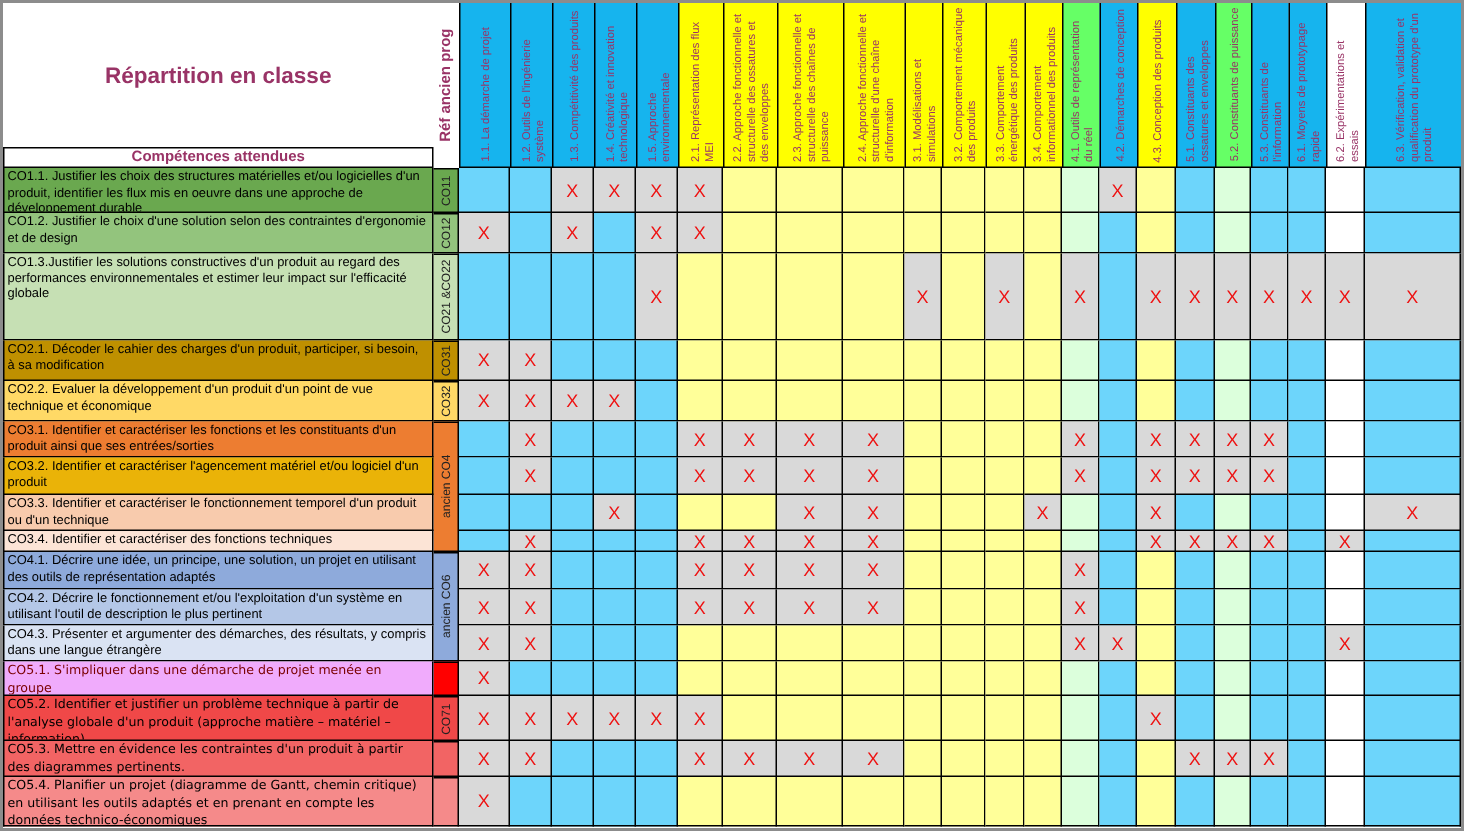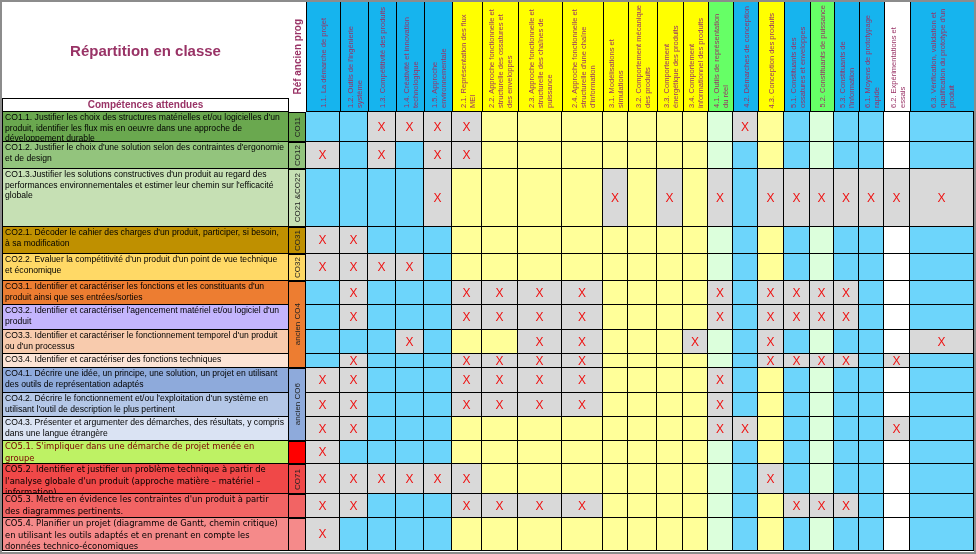"CO1.3.Justifier les solutions" div.abs { text: chemin -> impact }
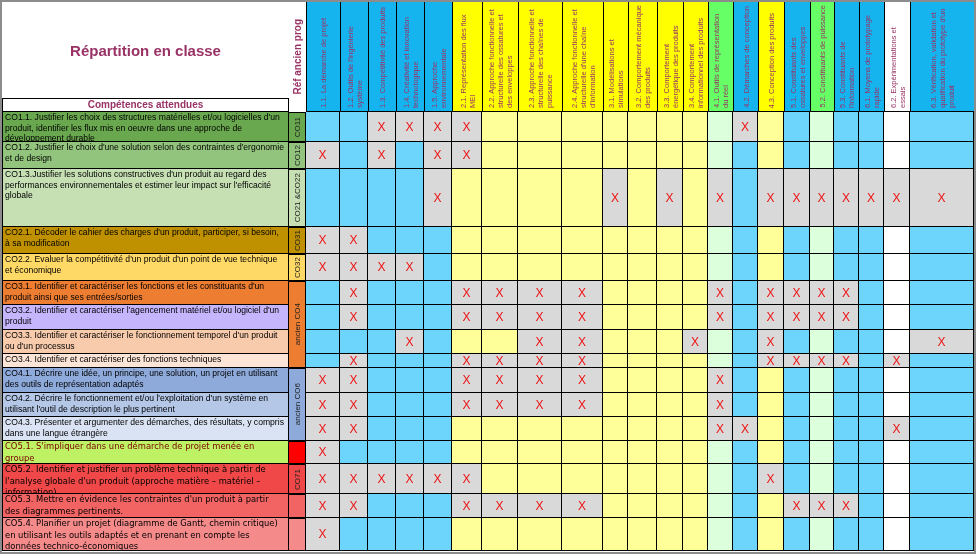"CO2.2. Evaluer la compétitivité d'un" div.abs { text: compétitivité -> développement }
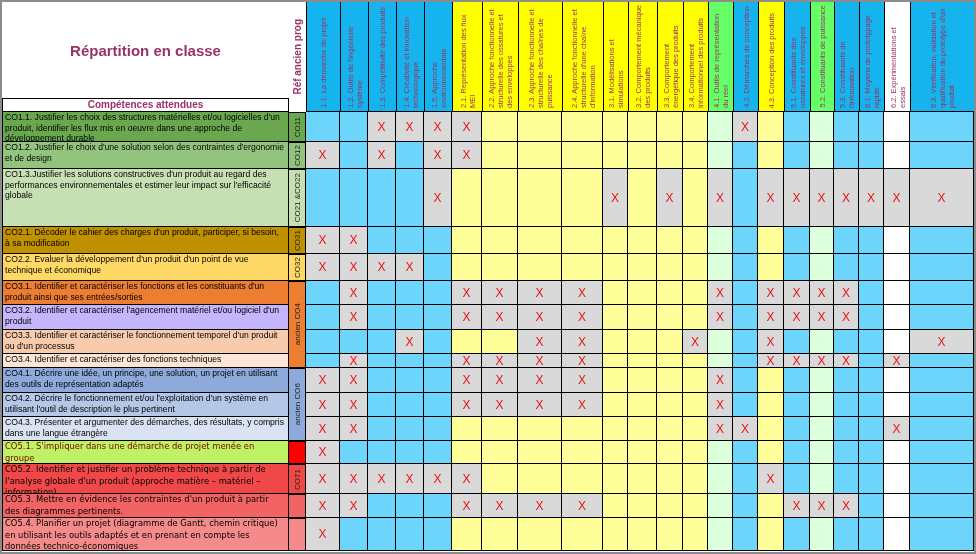"CO3.2. Identifier et caractériser" div.abs { background: #c4b5fd -> #eab308 }
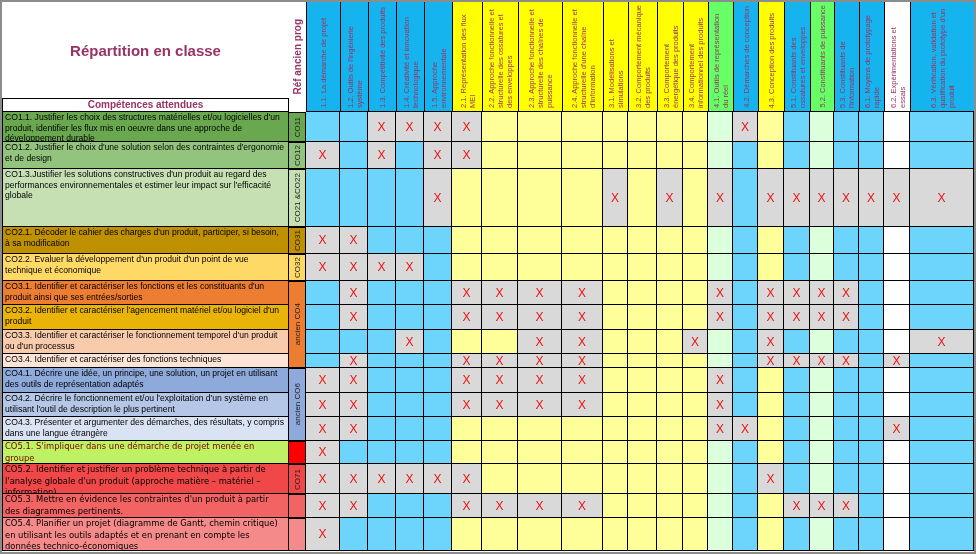"CO3.3. Identifier et caractériser le" div.abs { text: processus -> technique }
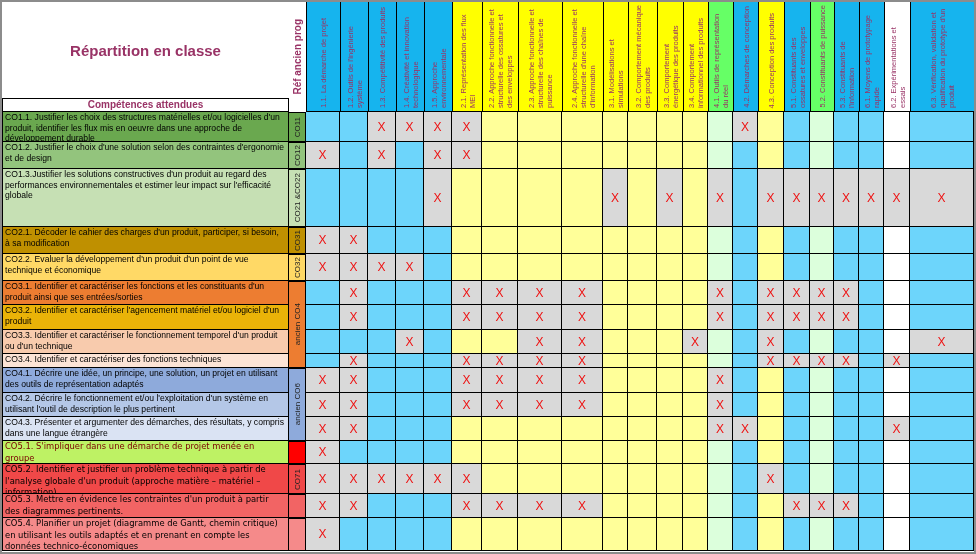"CO5.1. S'impliquer dans une démarche" div.abs { background: #bef264 -> #f0abfc }
